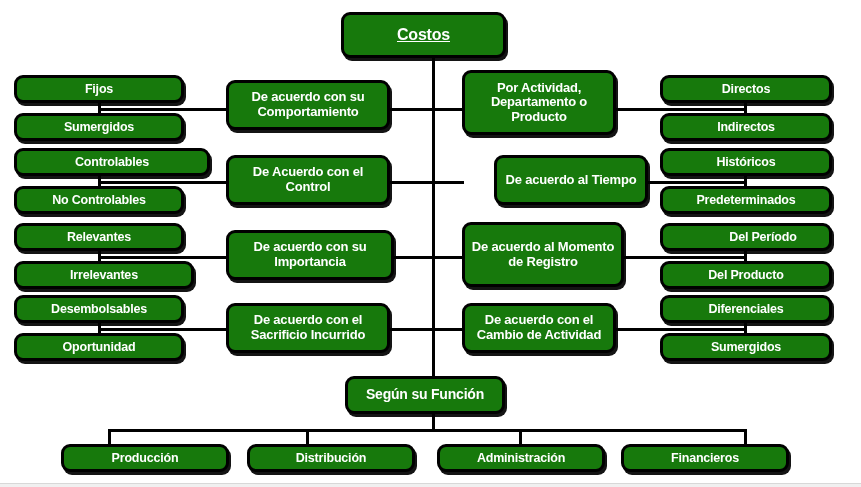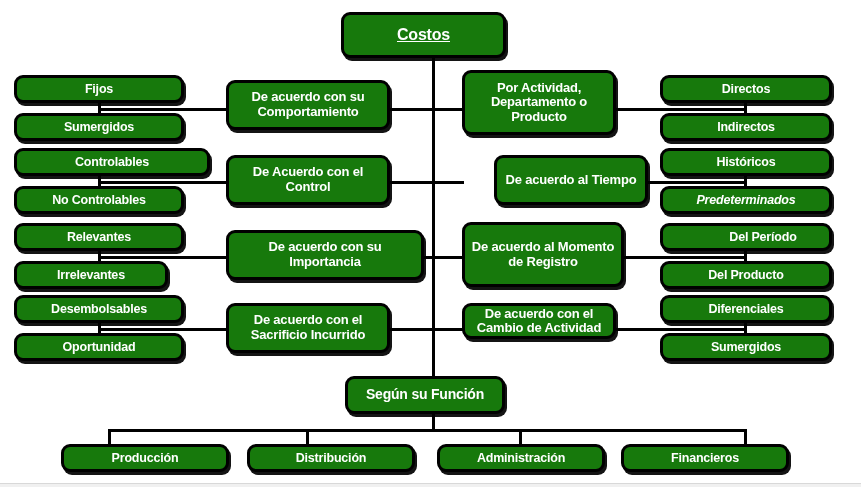"Predeterminados" div.node { font-style: italic -> none }
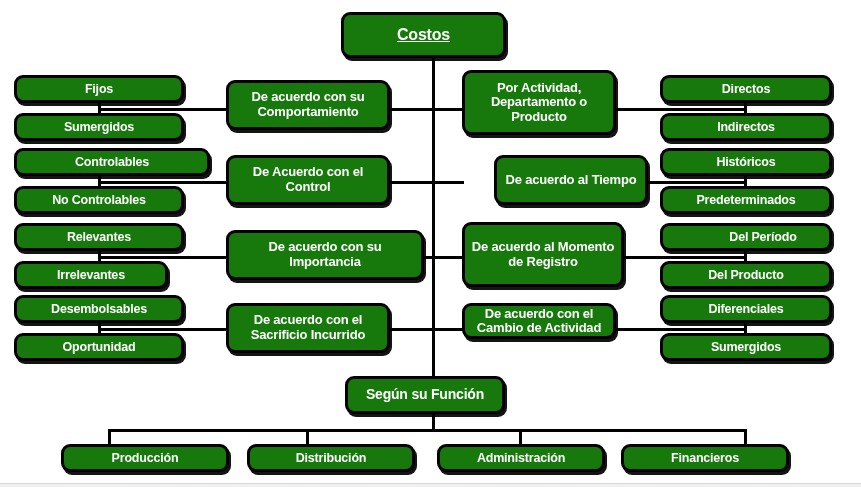"De acuerdo con su Importancia" div.node { width: 198px -> 168px }
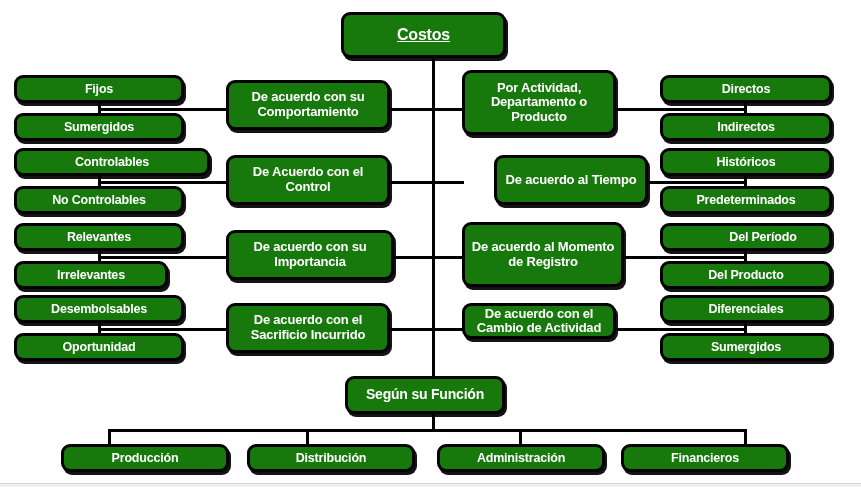"Irrelevantes" div.node { width: 154px -> 180px }
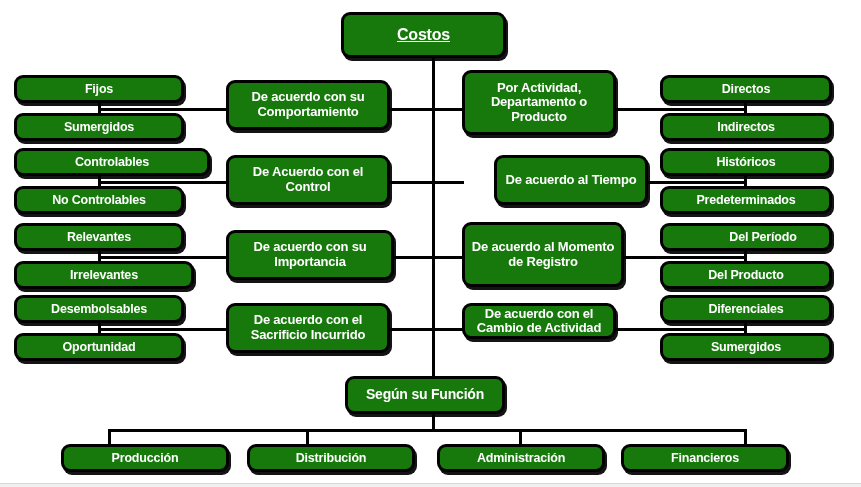"De acuerdo con el Cambio" div.node { align-items: flex-end -> none; height: 36px -> 50px }
